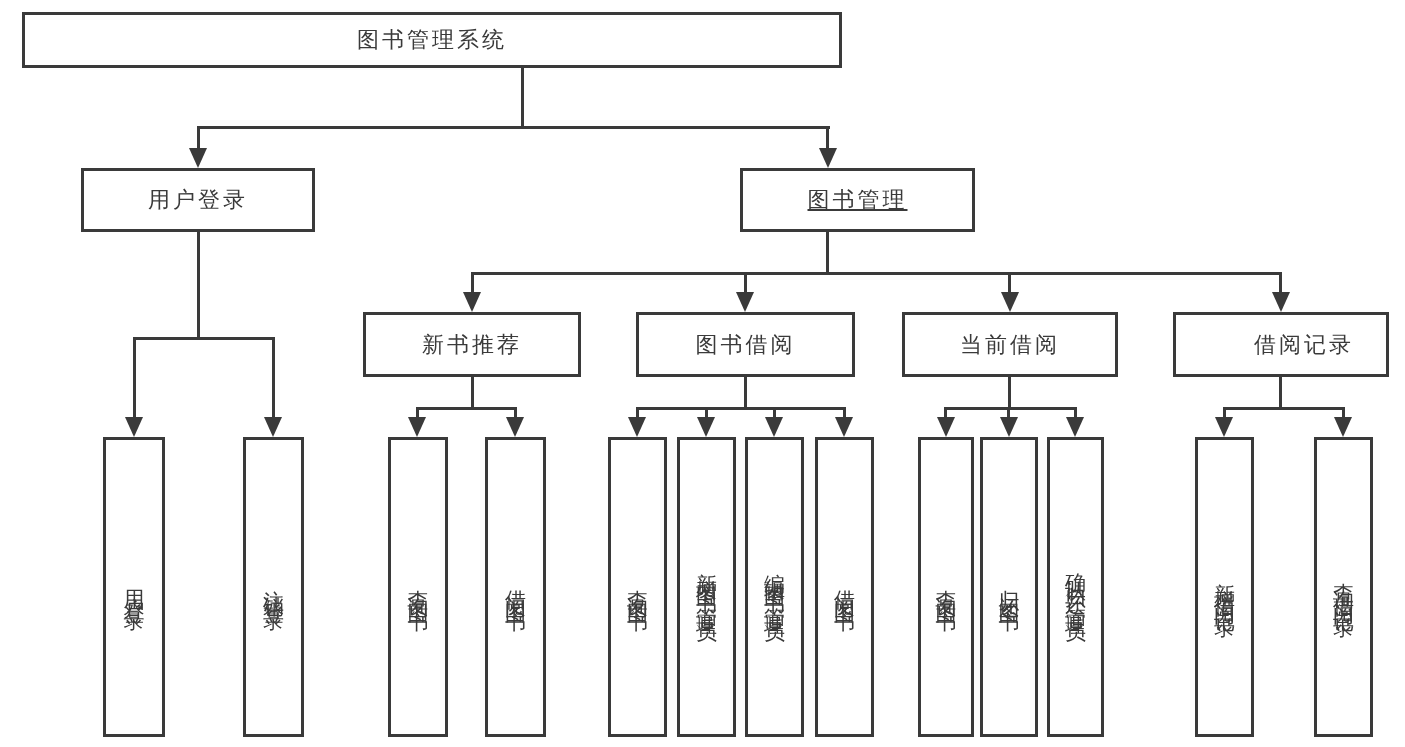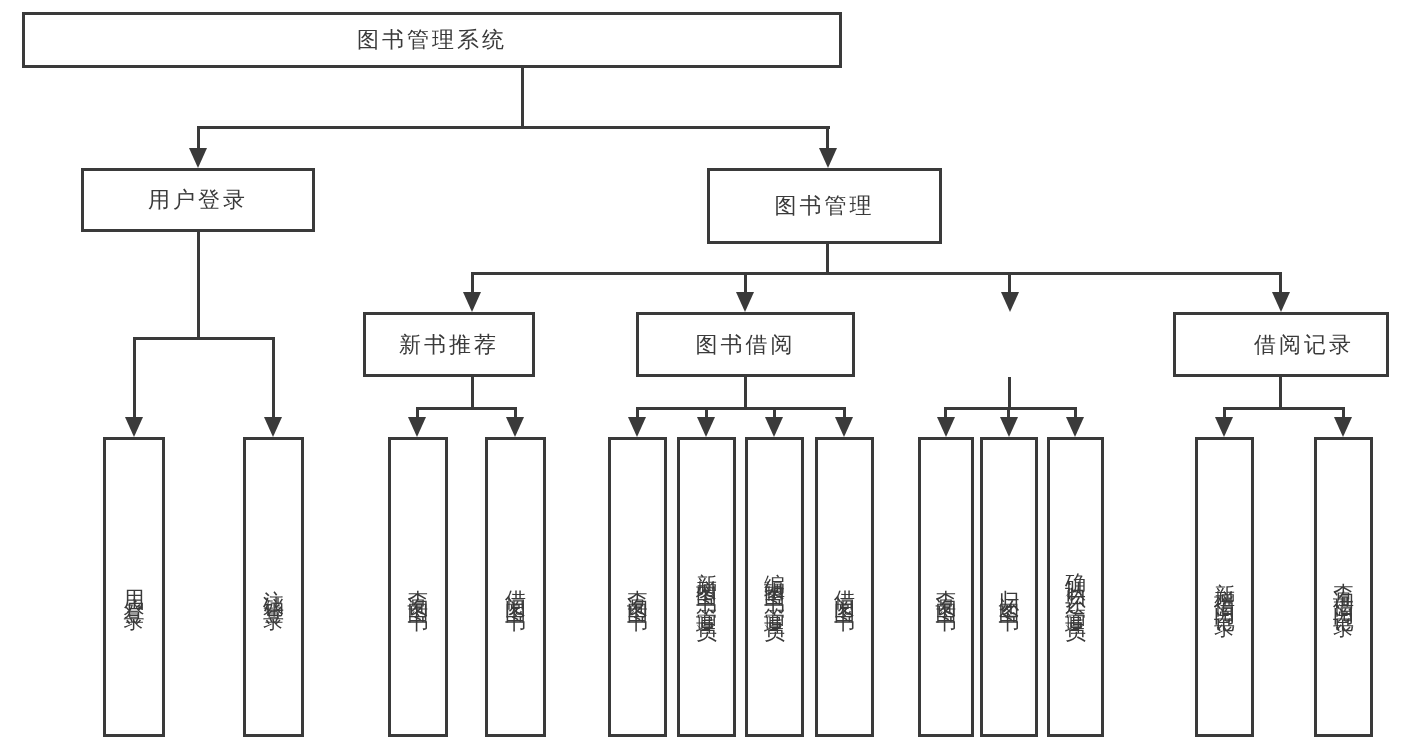"图书管理" div.hbox { height: 76px -> 64px; left: 707px -> 740px; text-decoration: none -> underline }
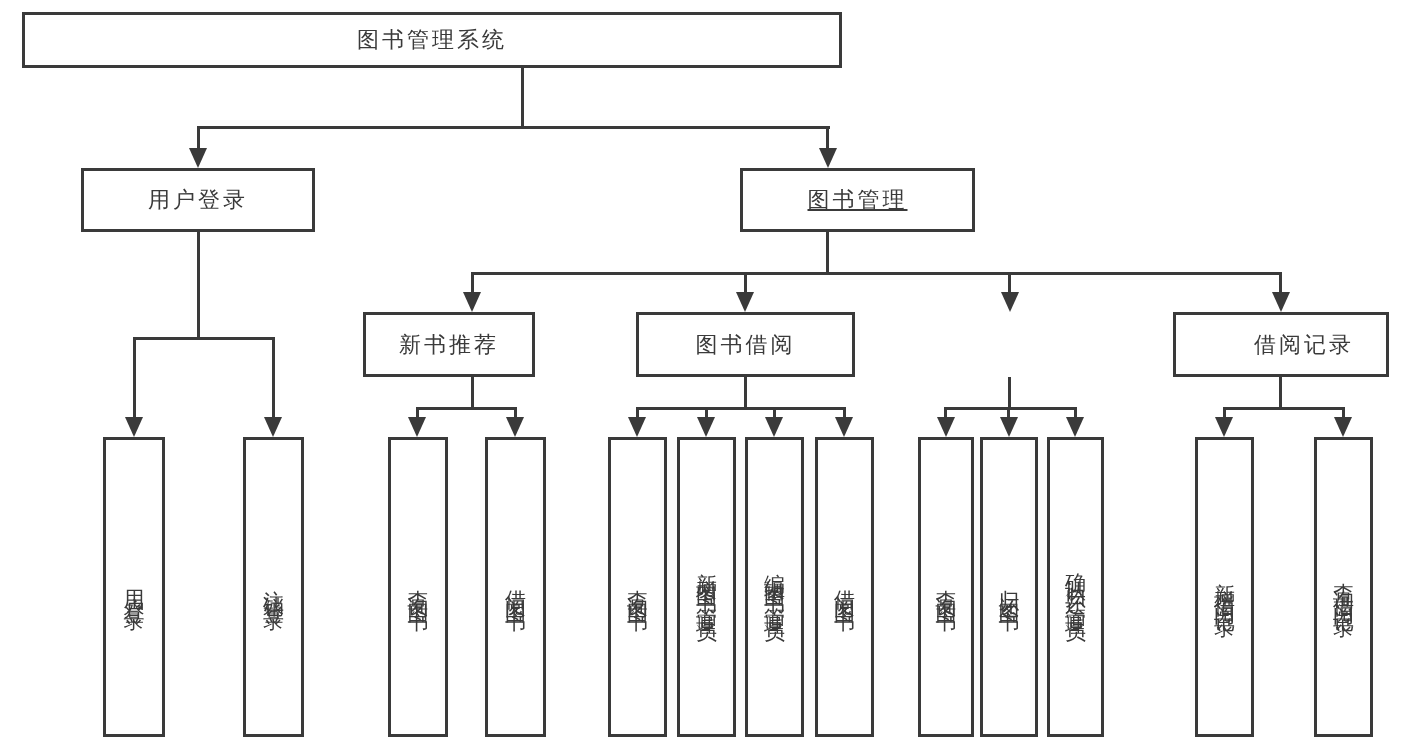"新书推荐" div.hbox { width: 172px -> 218px }
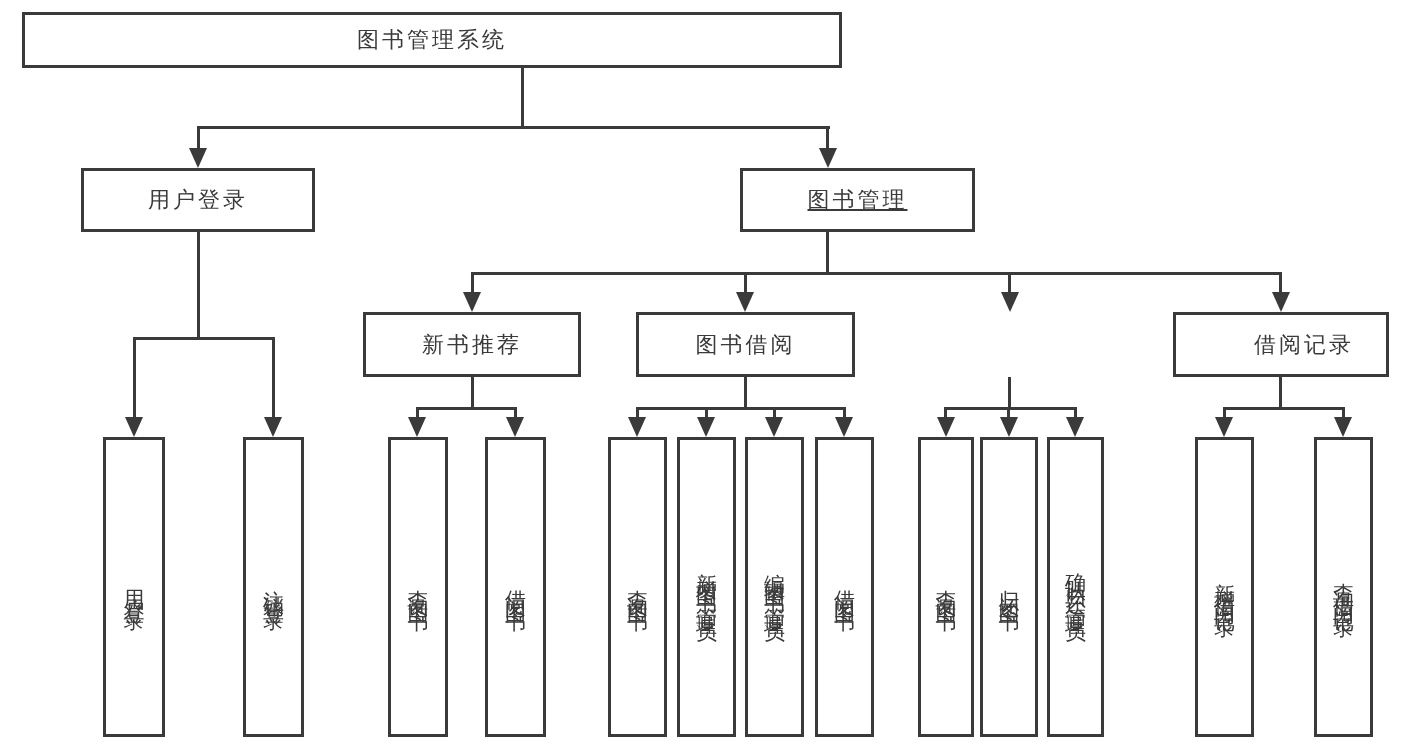"当前借阅" div.hbox { html: none -> <div> <span>当前借阅</span> </div> }
